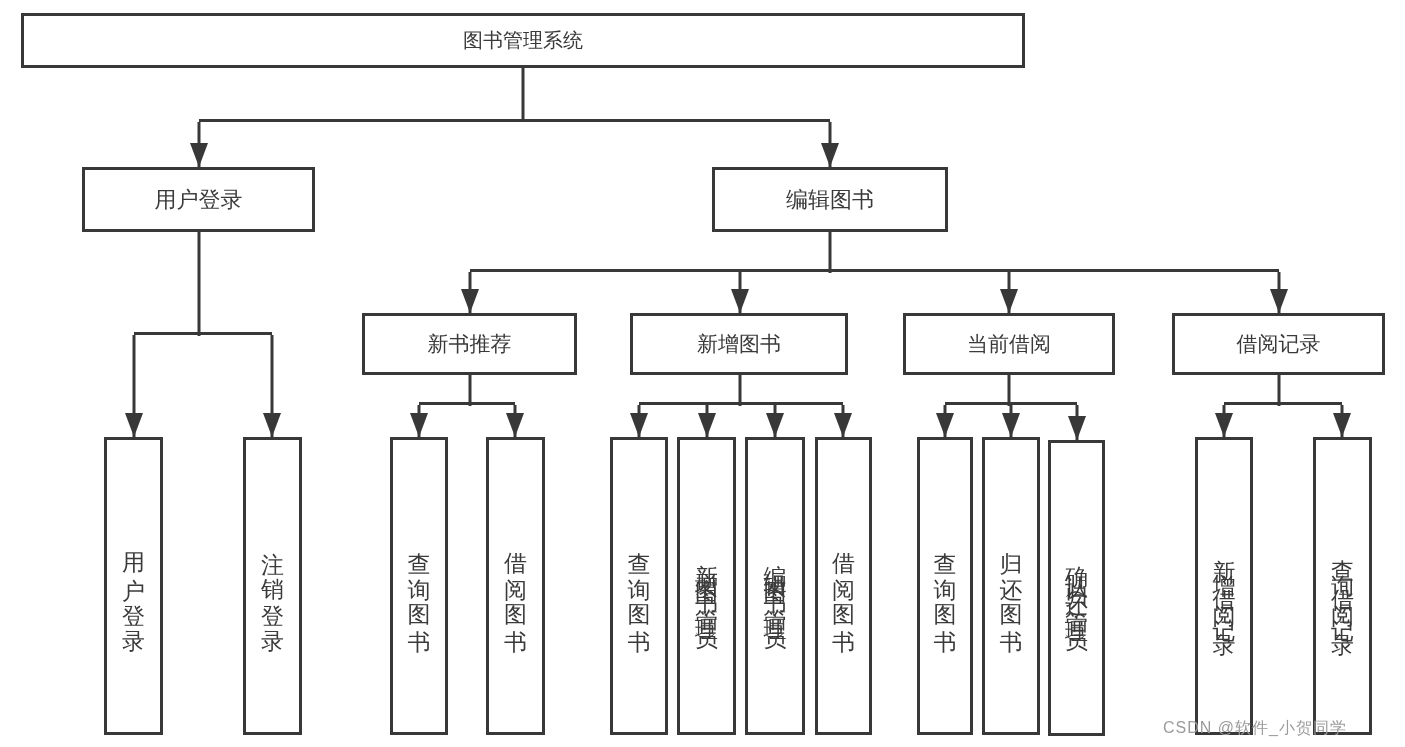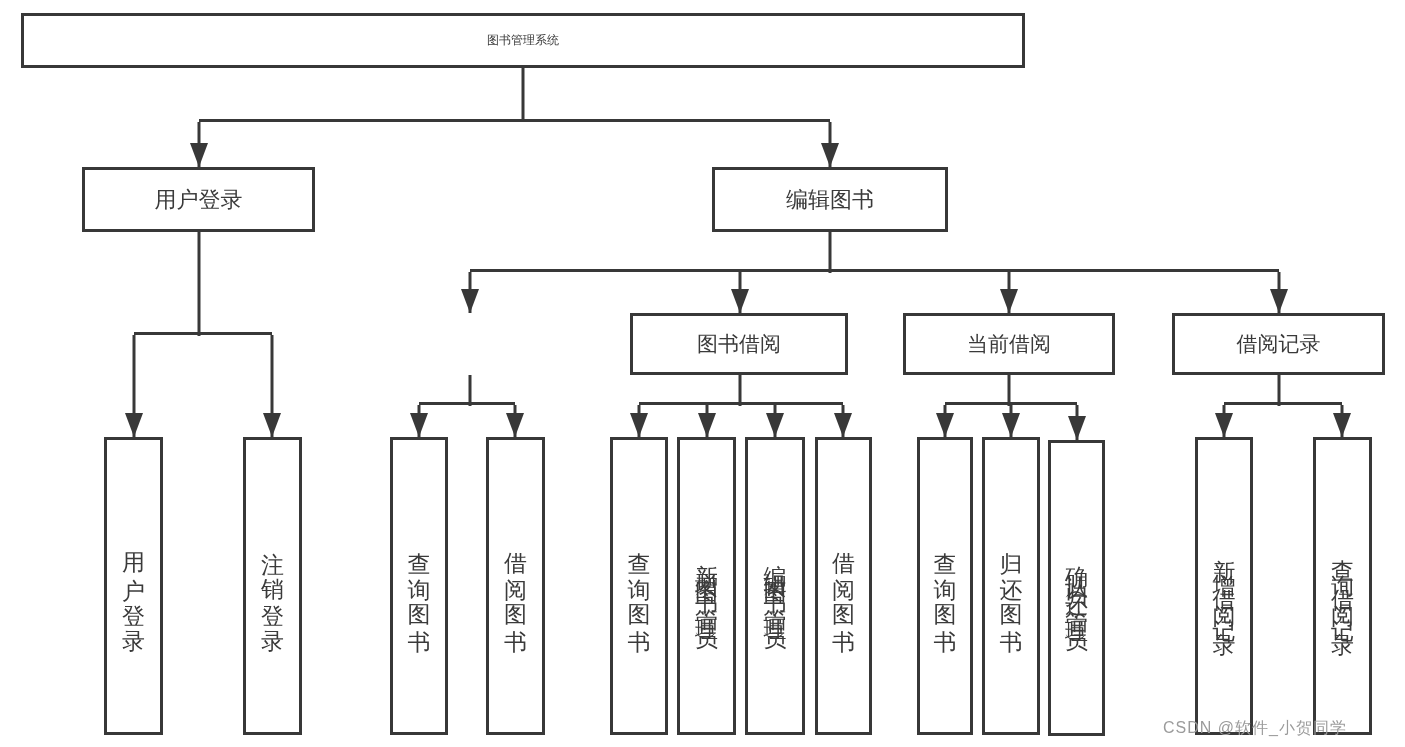"图书管理系统" .root-node { font-size: 12px -> 20px }
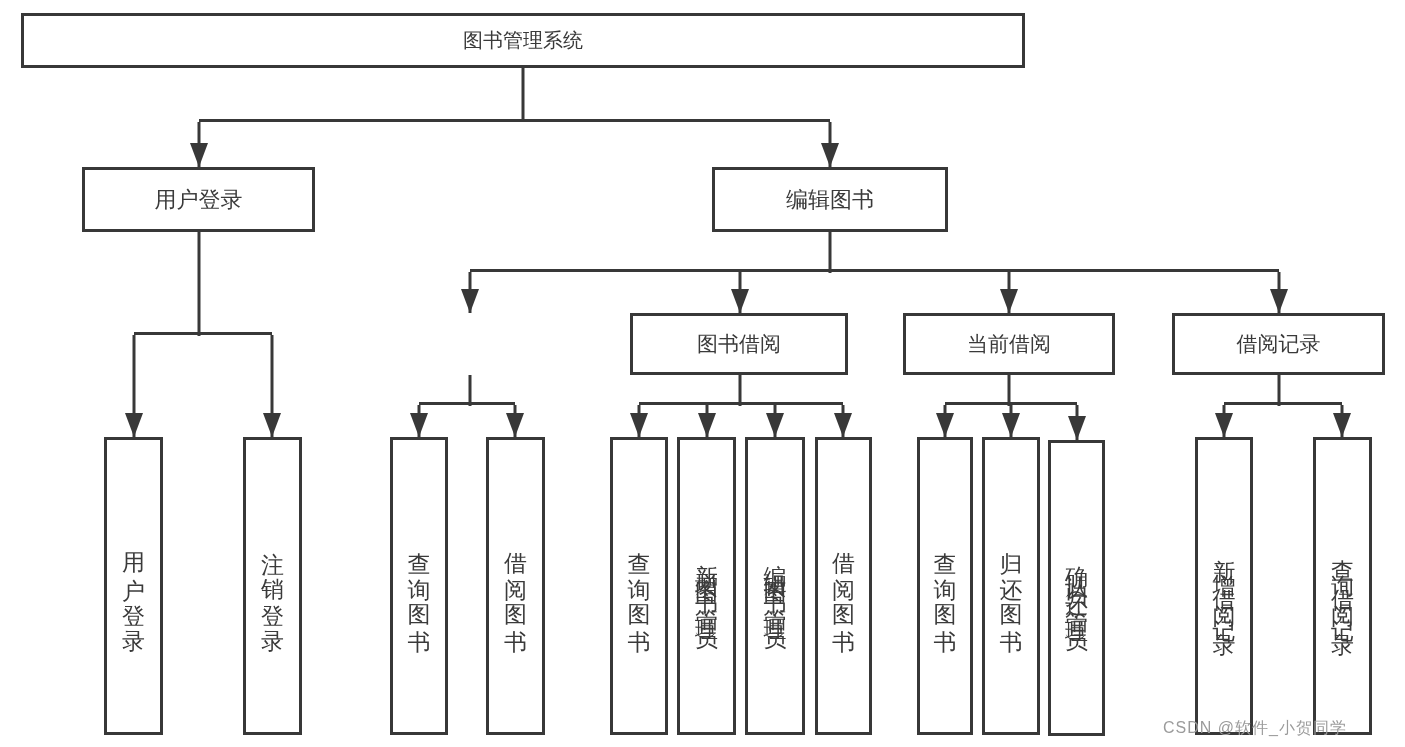"新书推荐" div.node { html: none -> <div> <span>新书推荐</span> </div> }
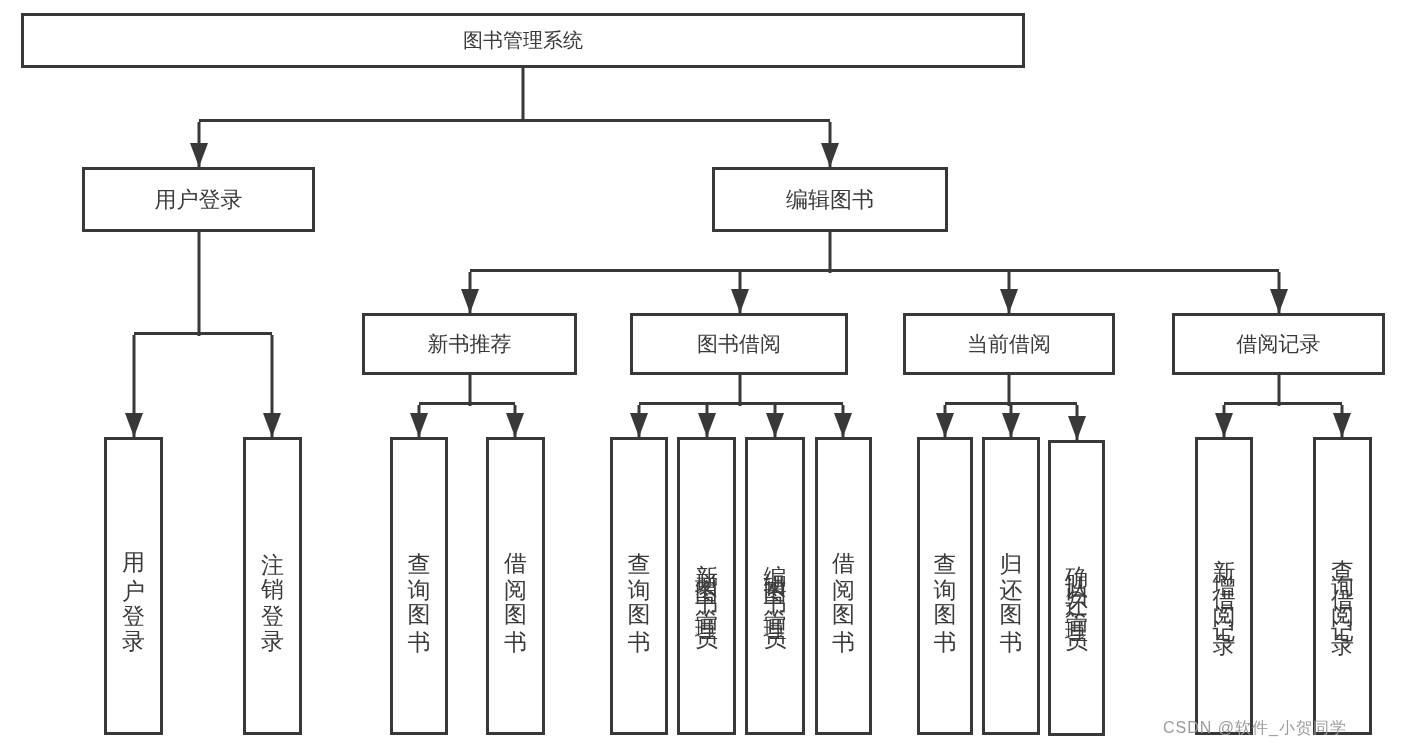"图书借阅" span { text: 图书借阅 -> 新增图书 }
